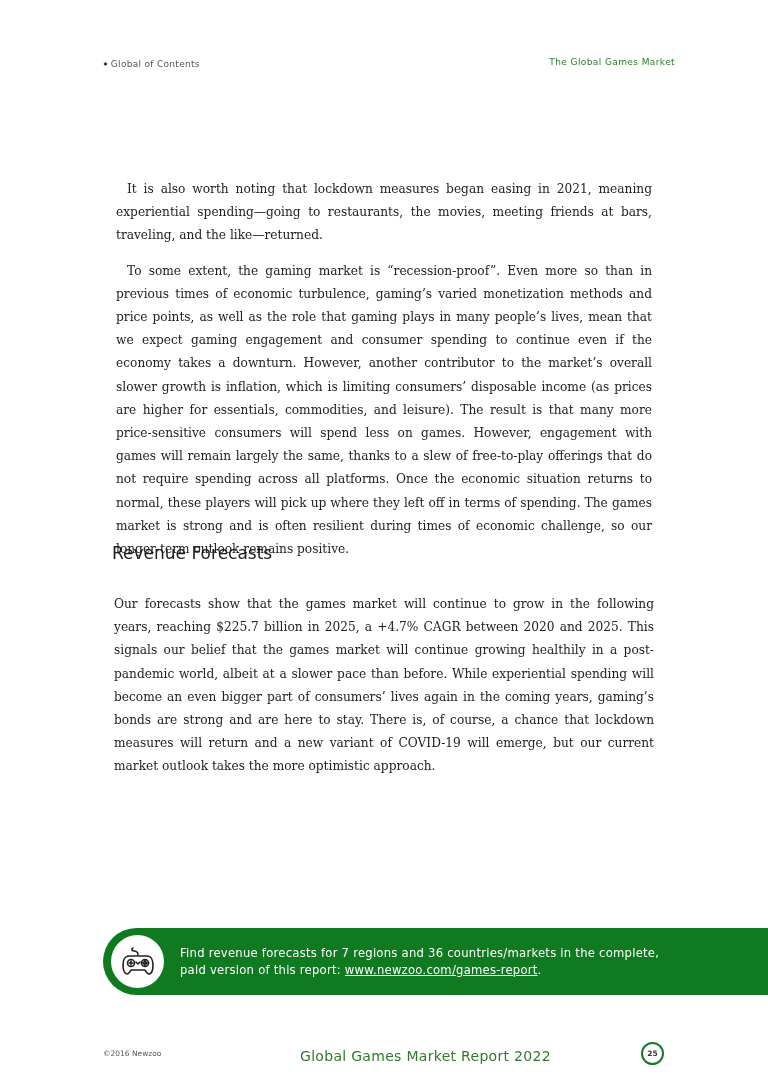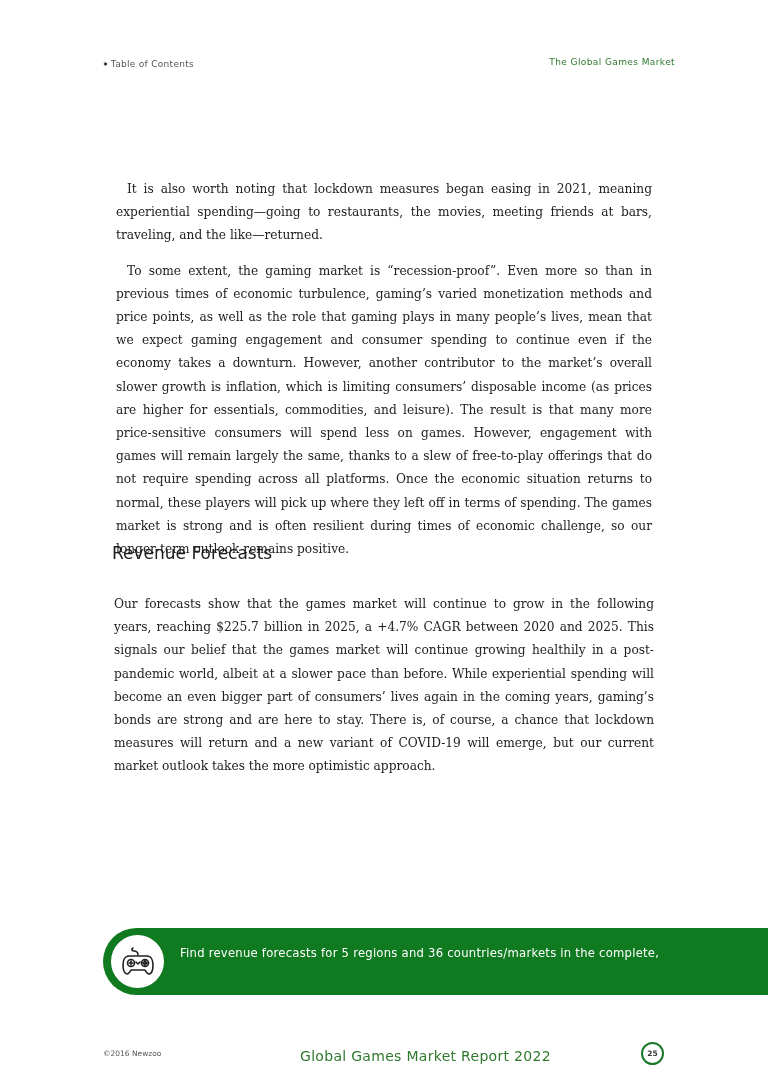"Table of Contents" span { text: Table -> Global }
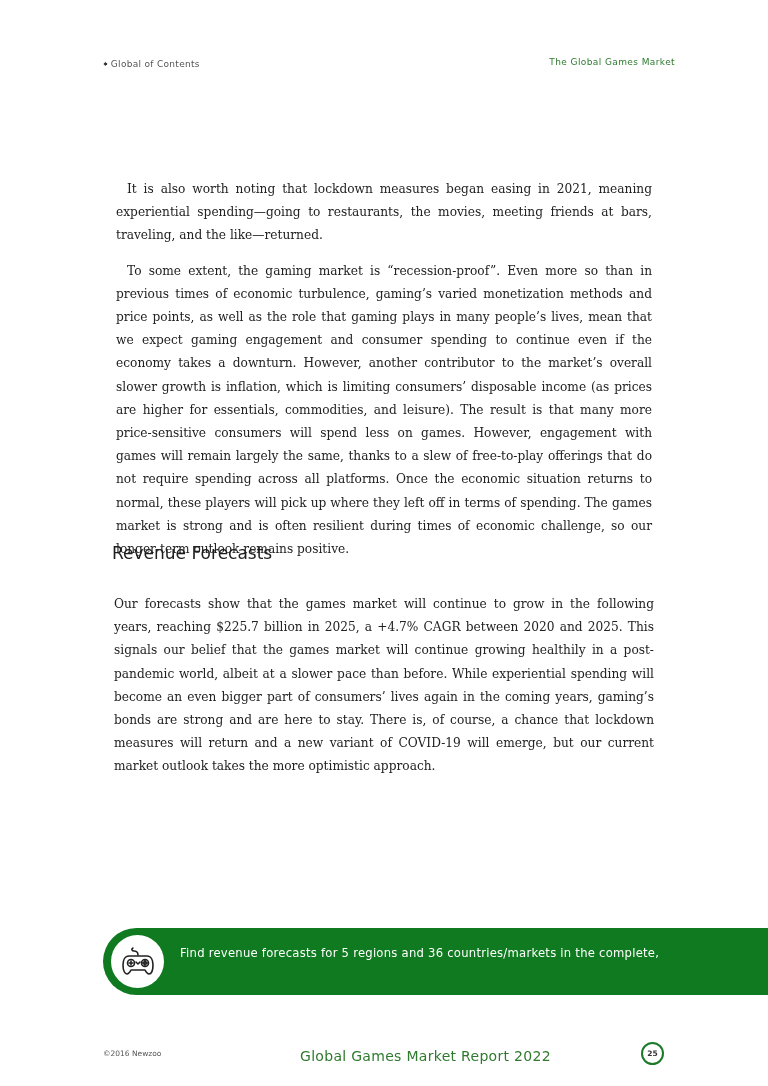"Find revenue forecasts for 5" div { text: 5 -> 7 }
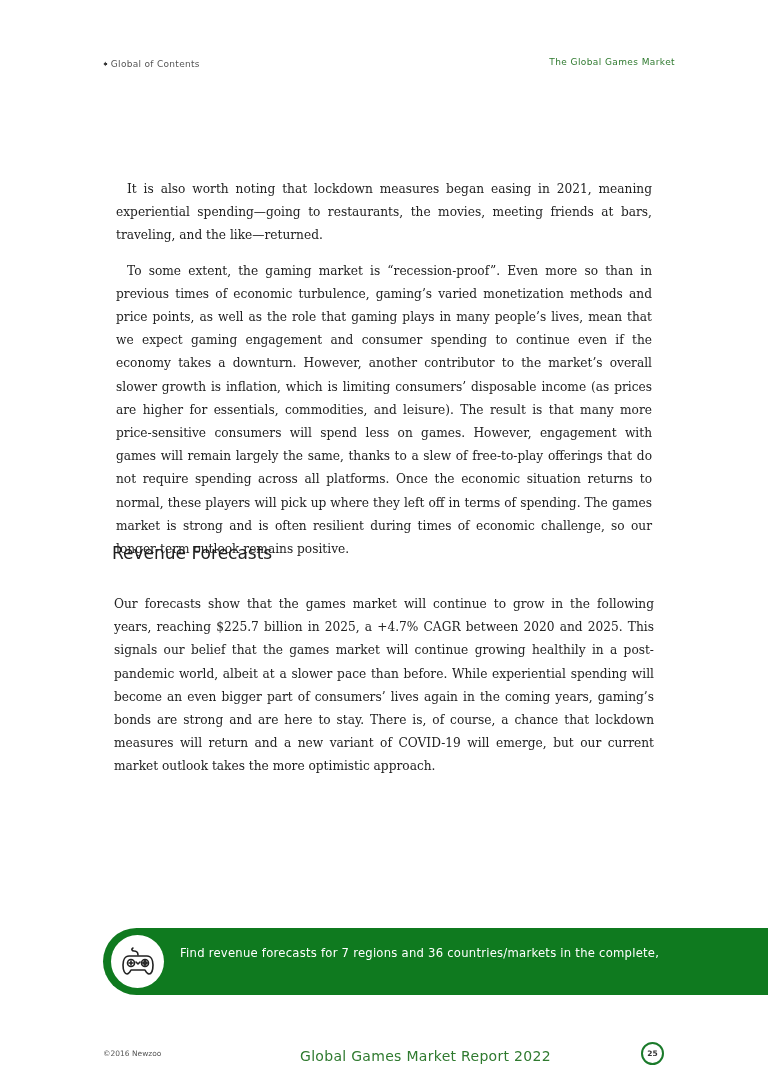"paid version of this report:" div { html: none -> <div><span>paid version of this report: </span><a>www.newzoo.com/games-report</a><span>.</span></div> }
